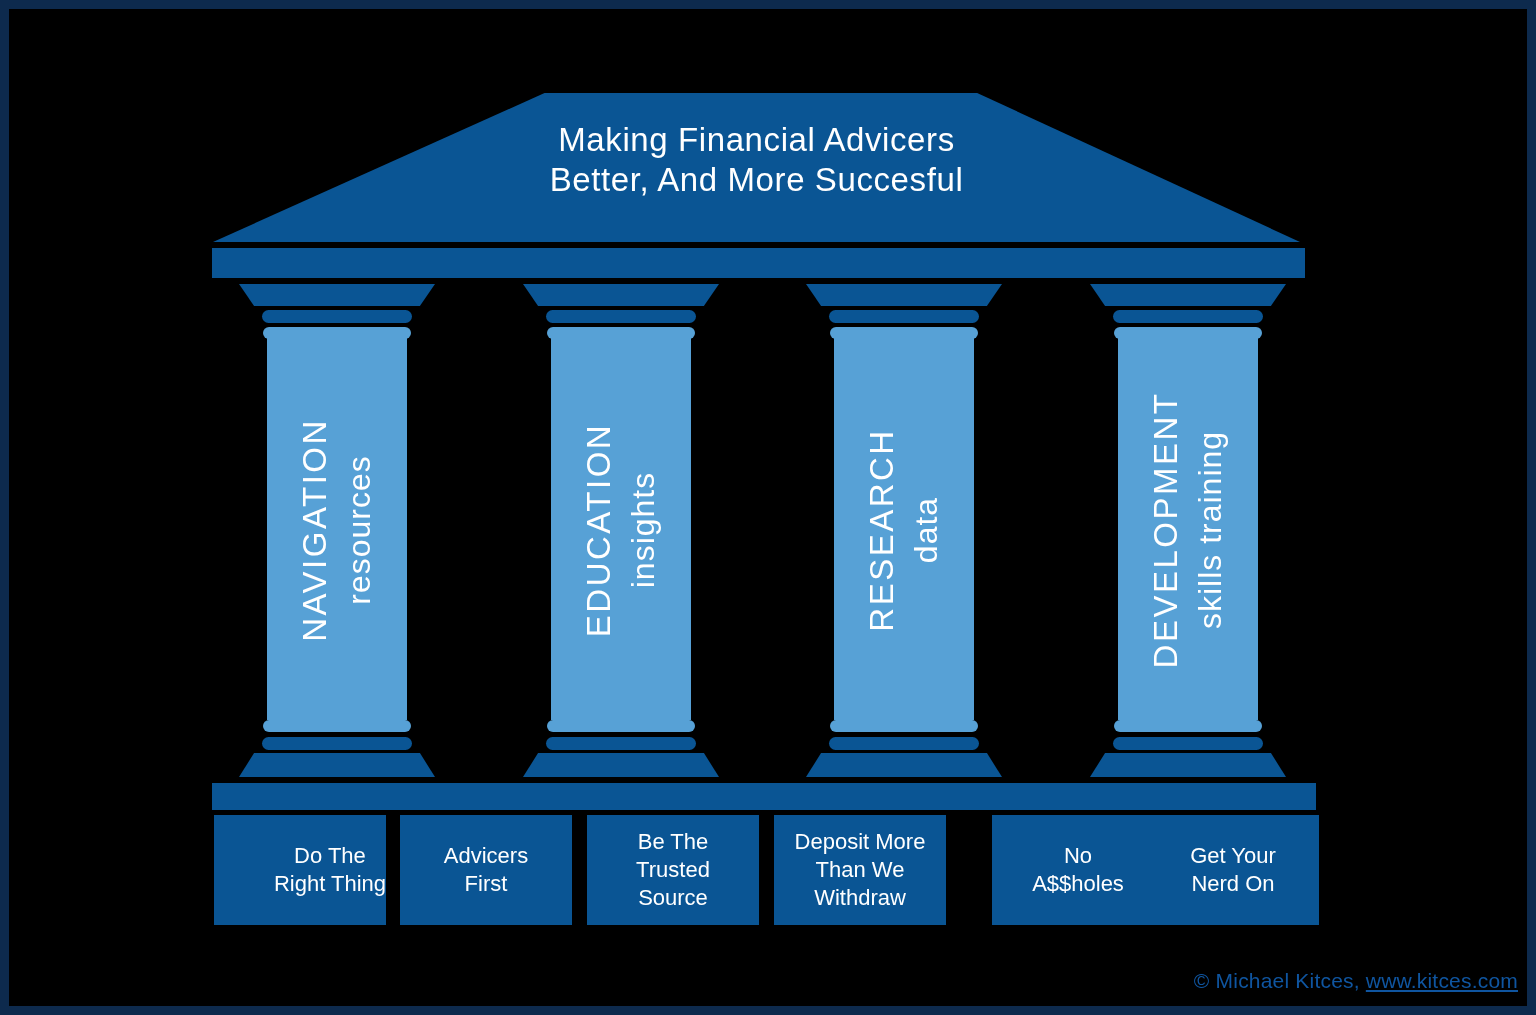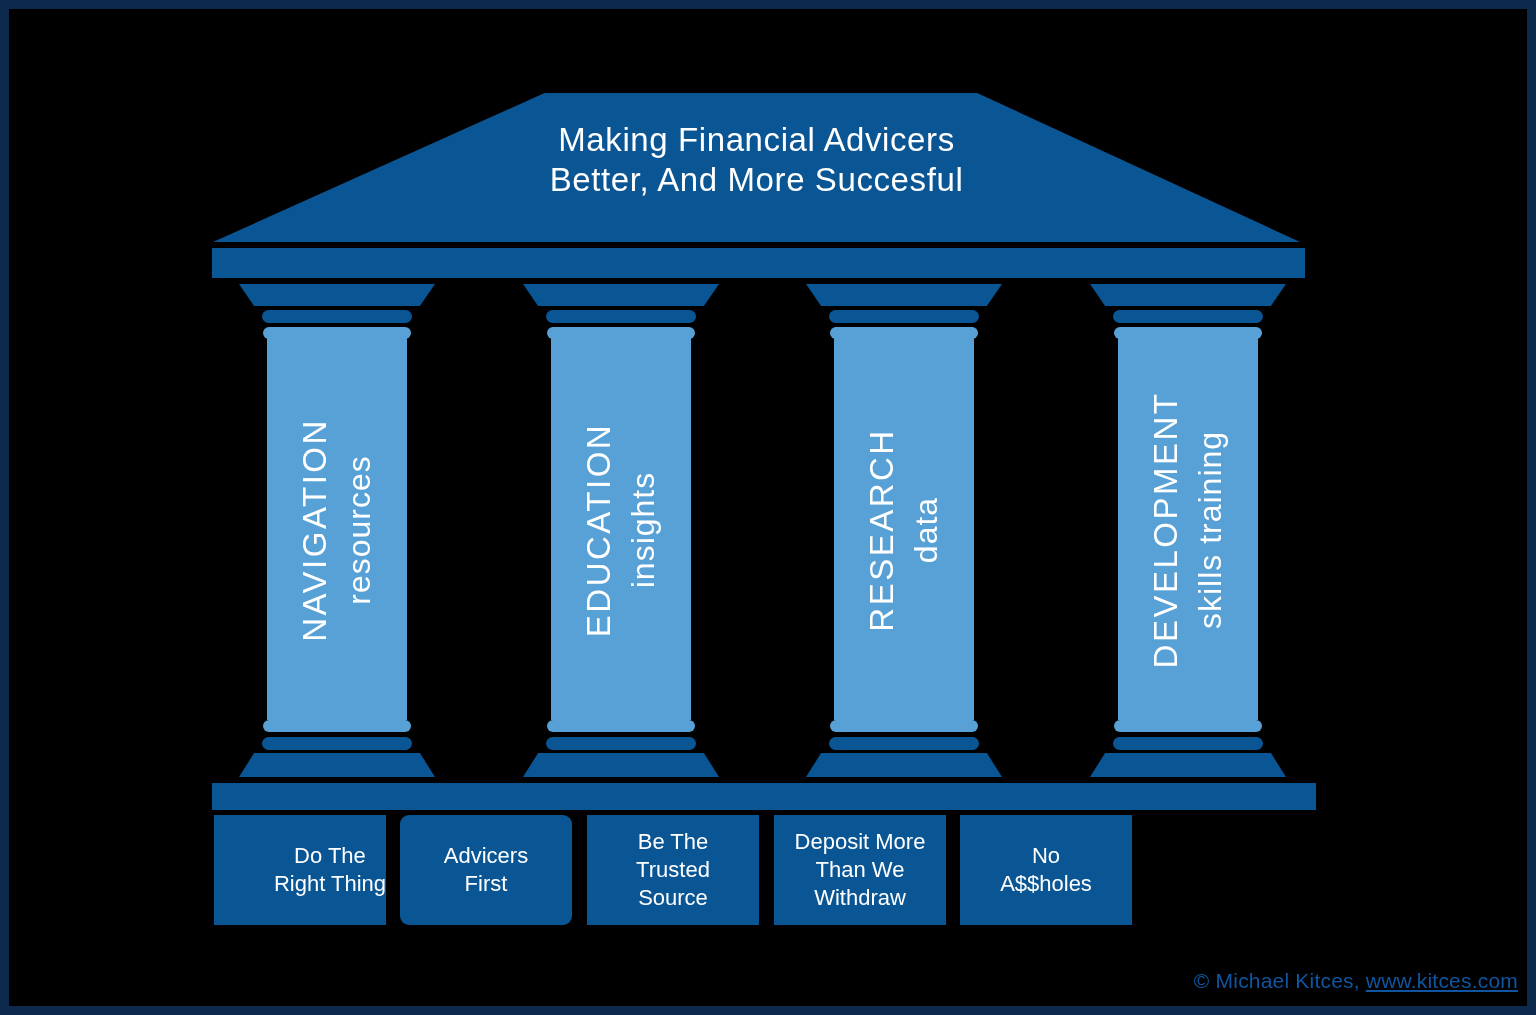"Advicers" .block-2 { border-radius: 9px -> none }
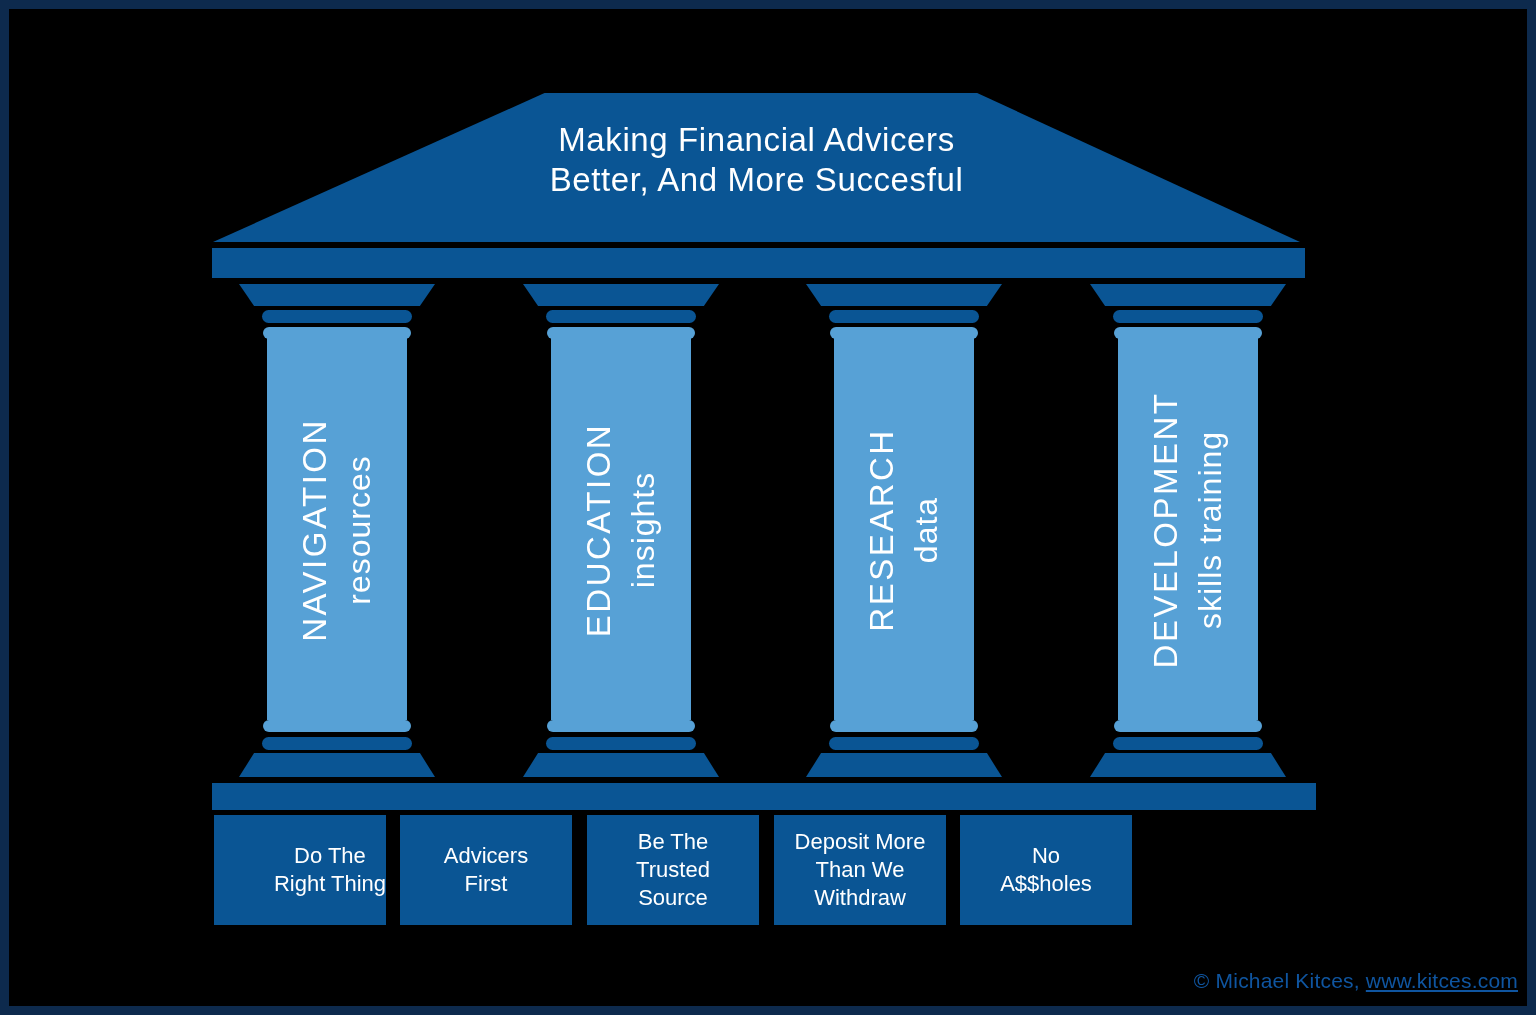"No" .block-5 { left: 960px -> 992px }
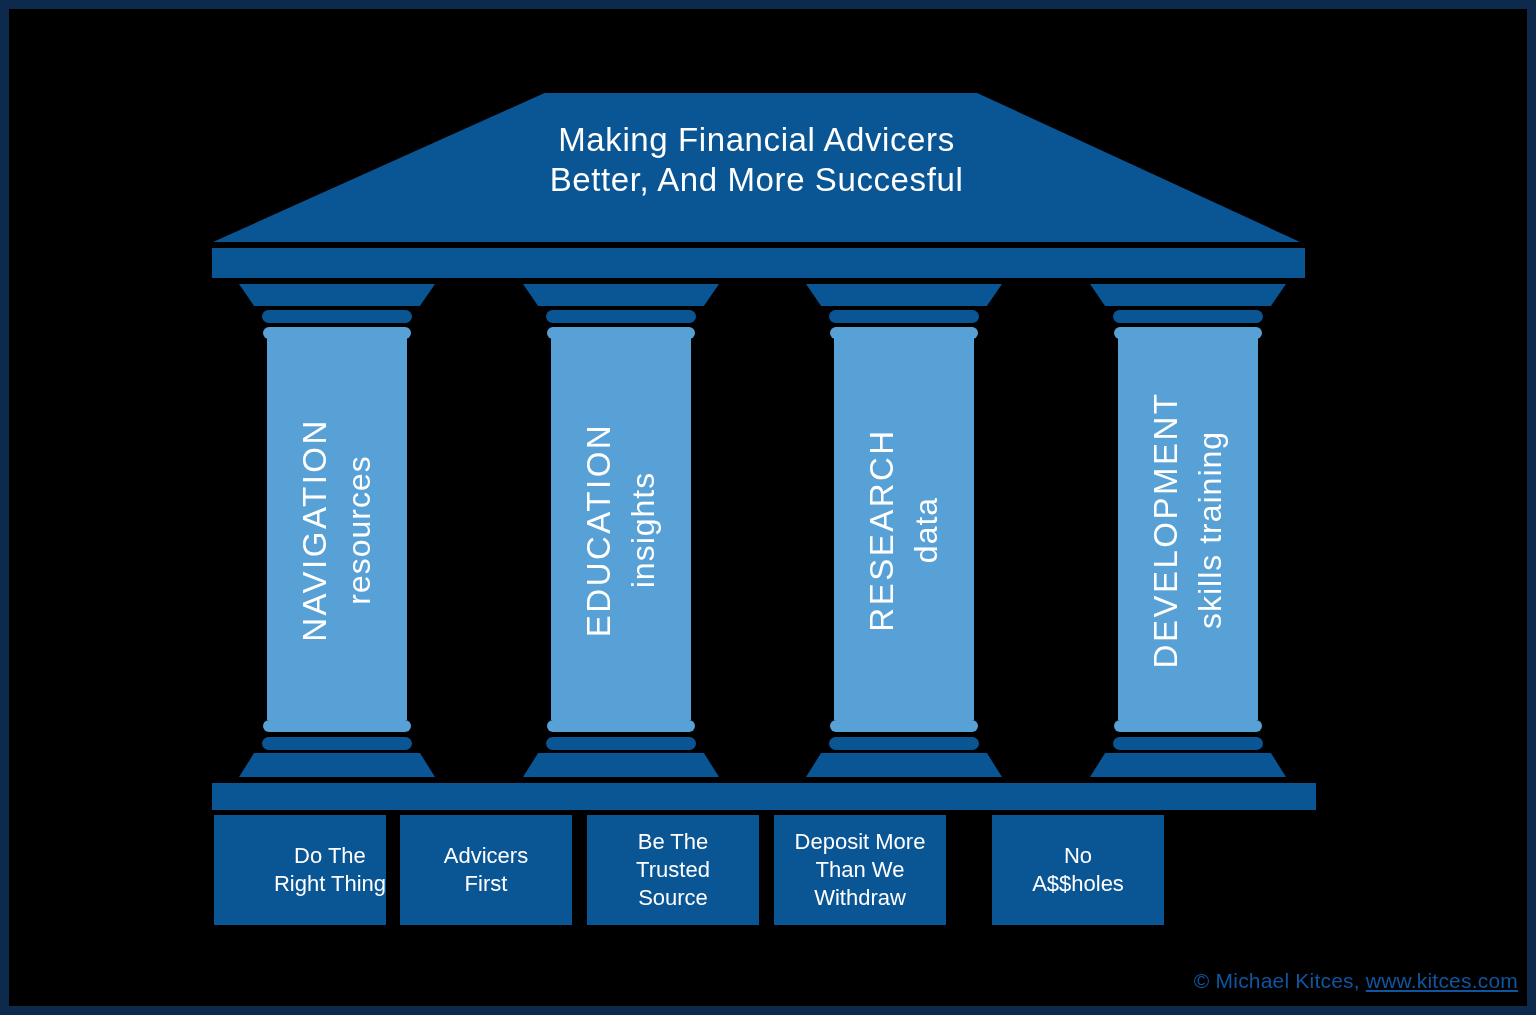"Get Your" div.block { html: none -> <div> <span>Get Your Nerd On</span> </div> }
